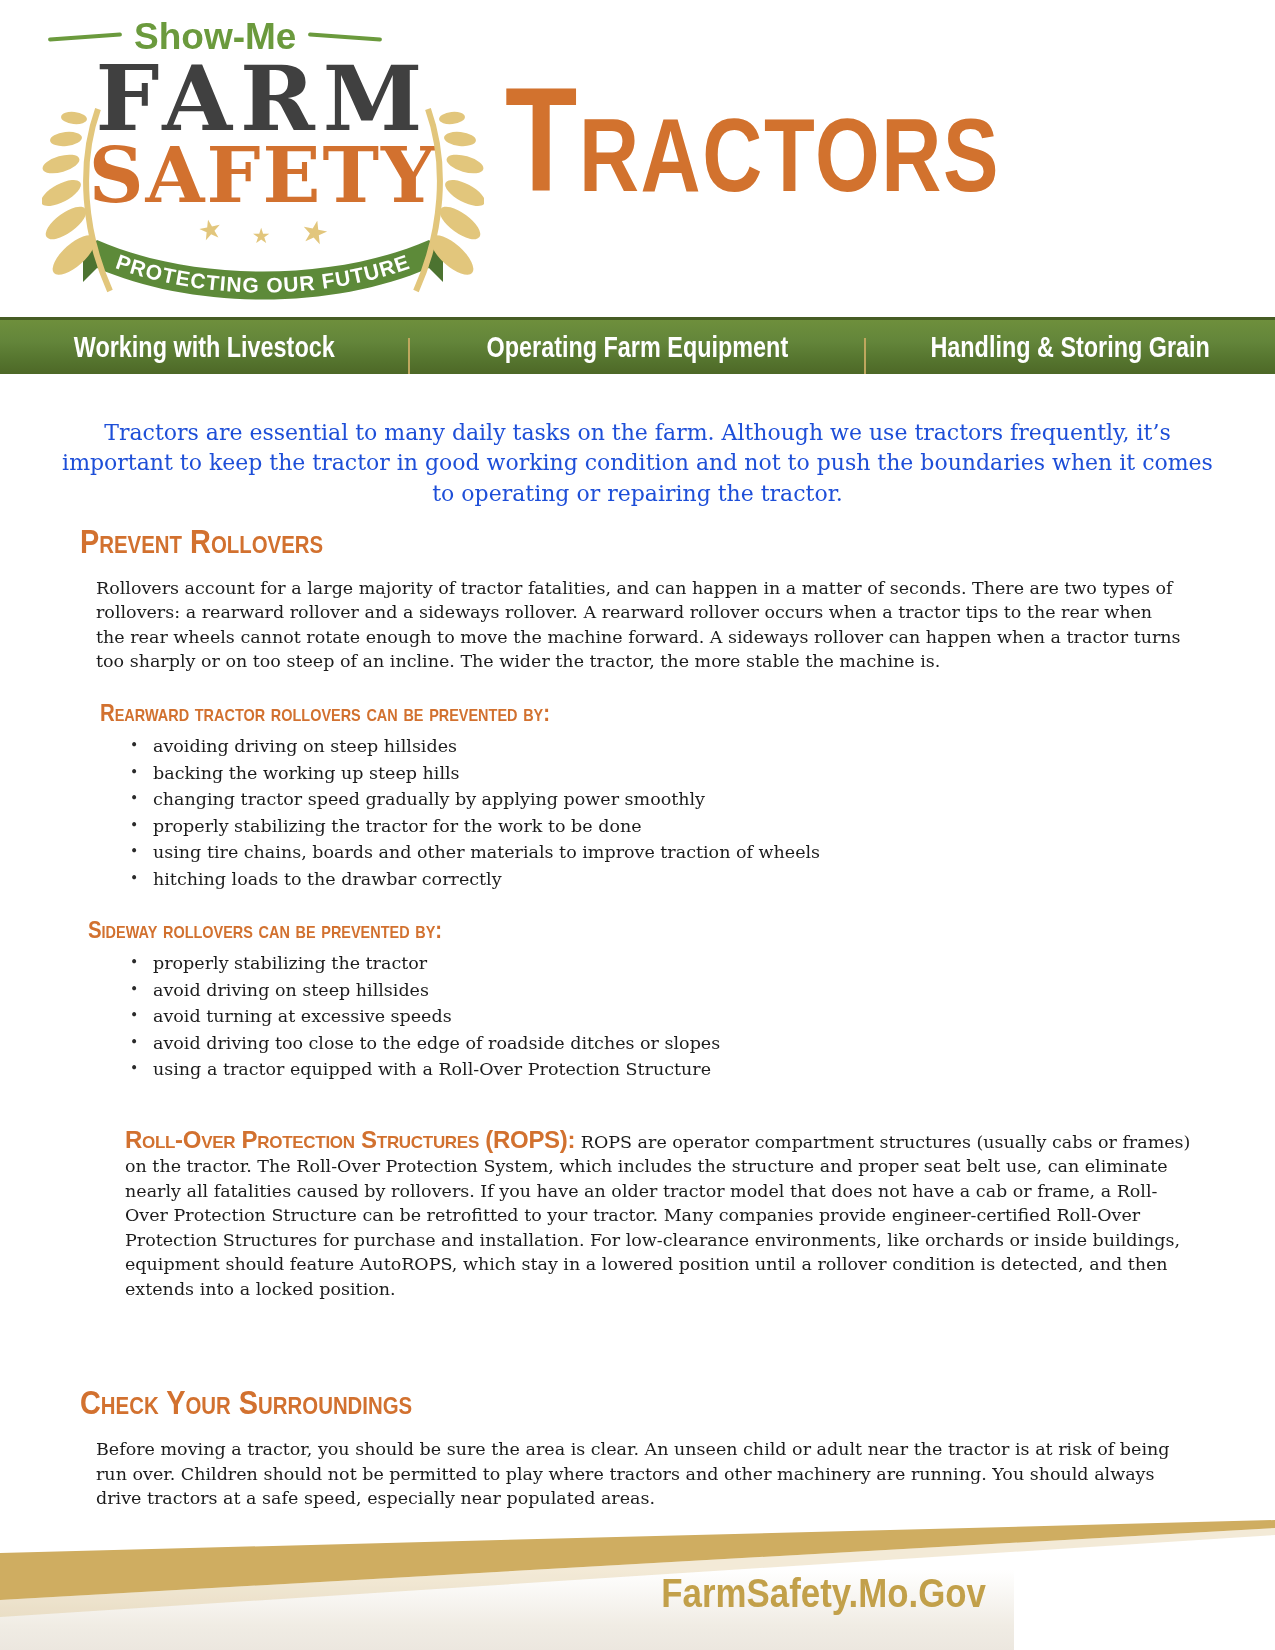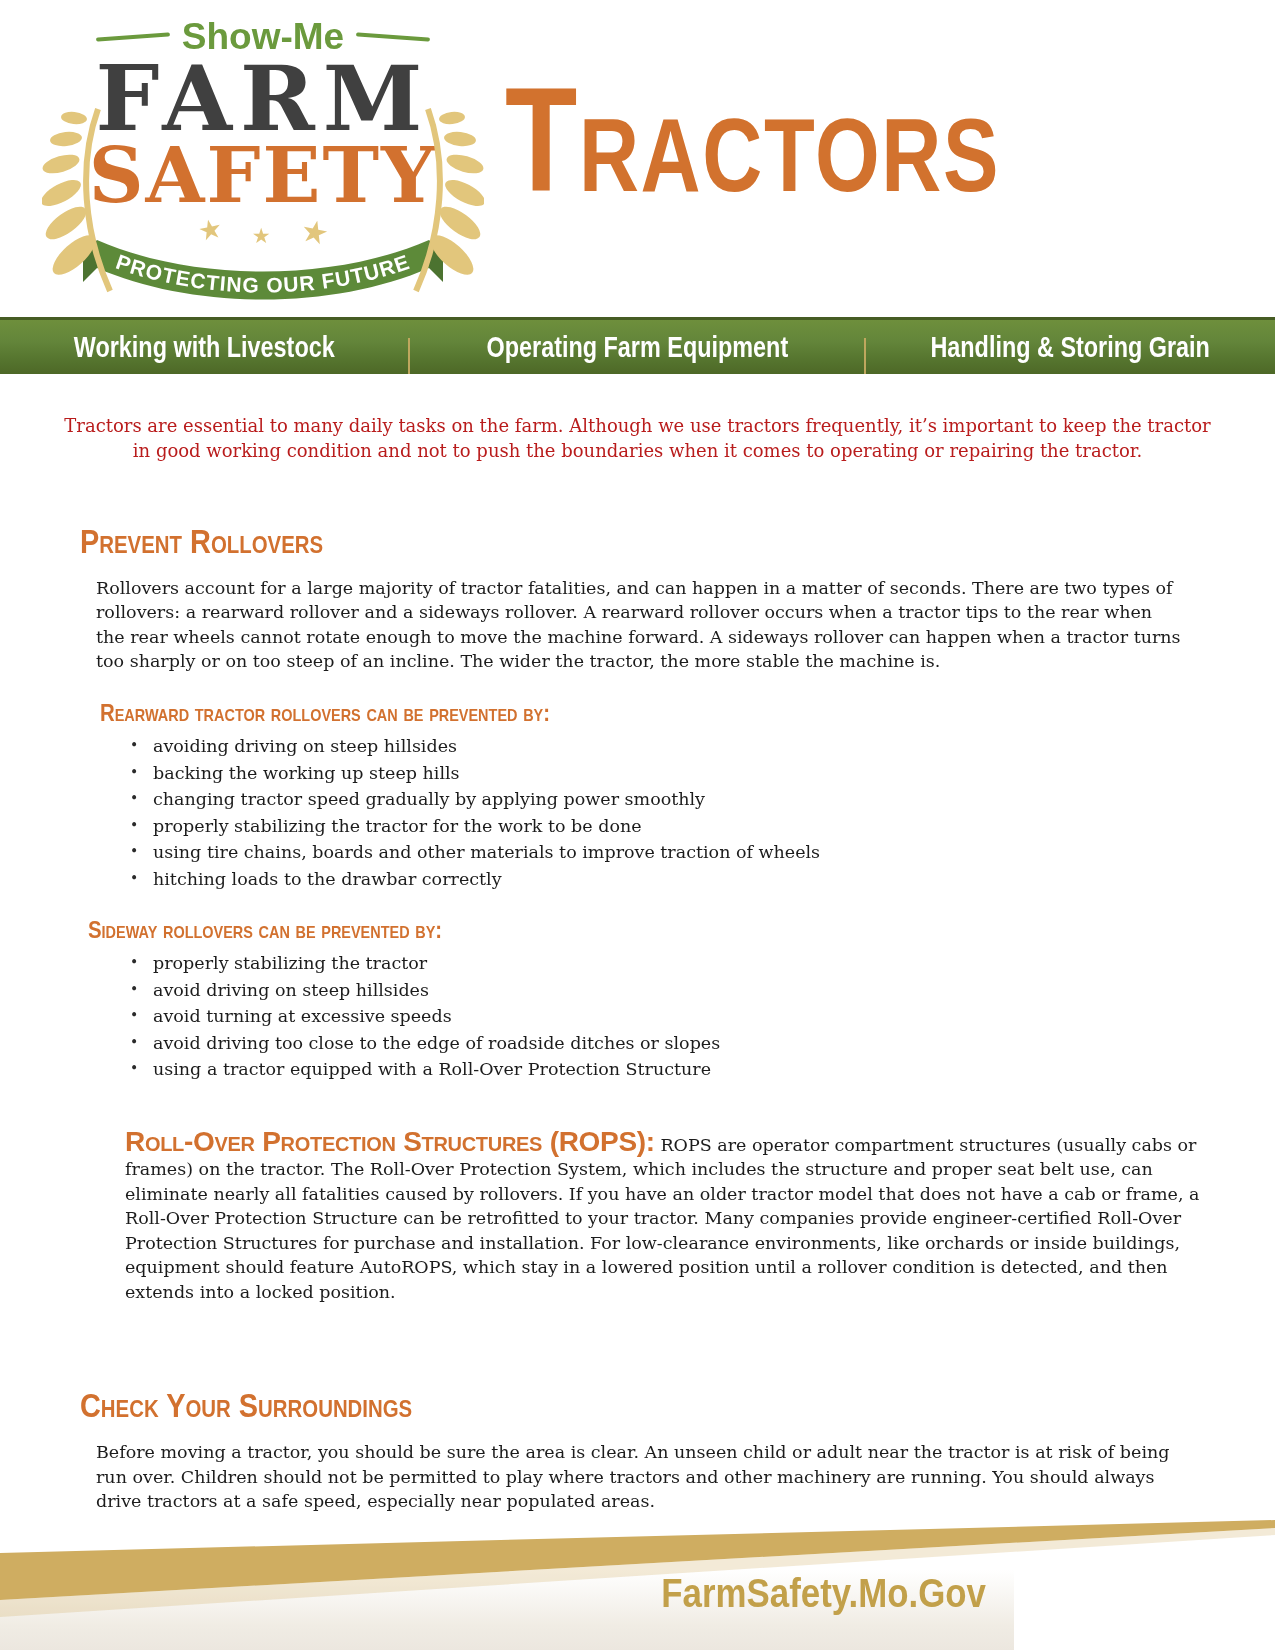"Show-Me" .logo-showme { justify-content: center -> none }
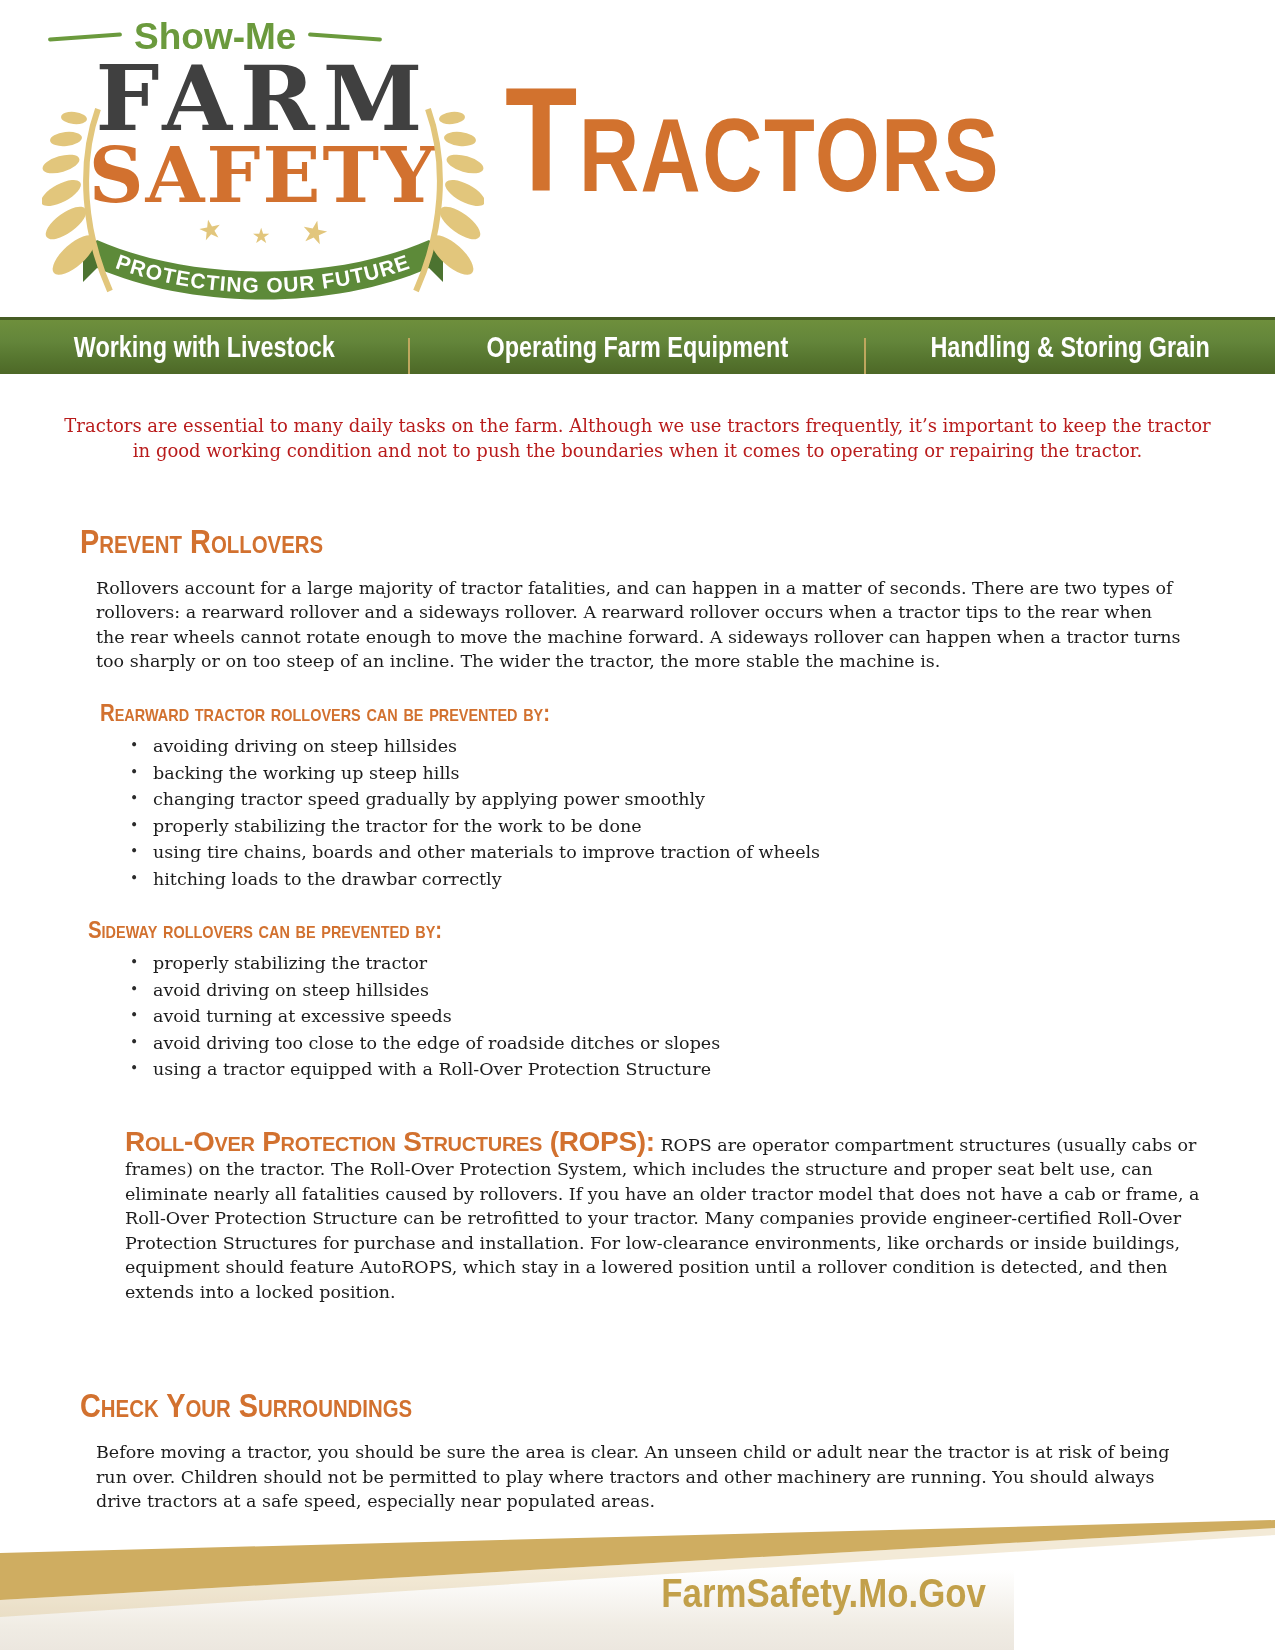"Tractors are essential to many" .intro { color: #b91c1c -> #1d4ed8; font-size: 18px -> 22px }
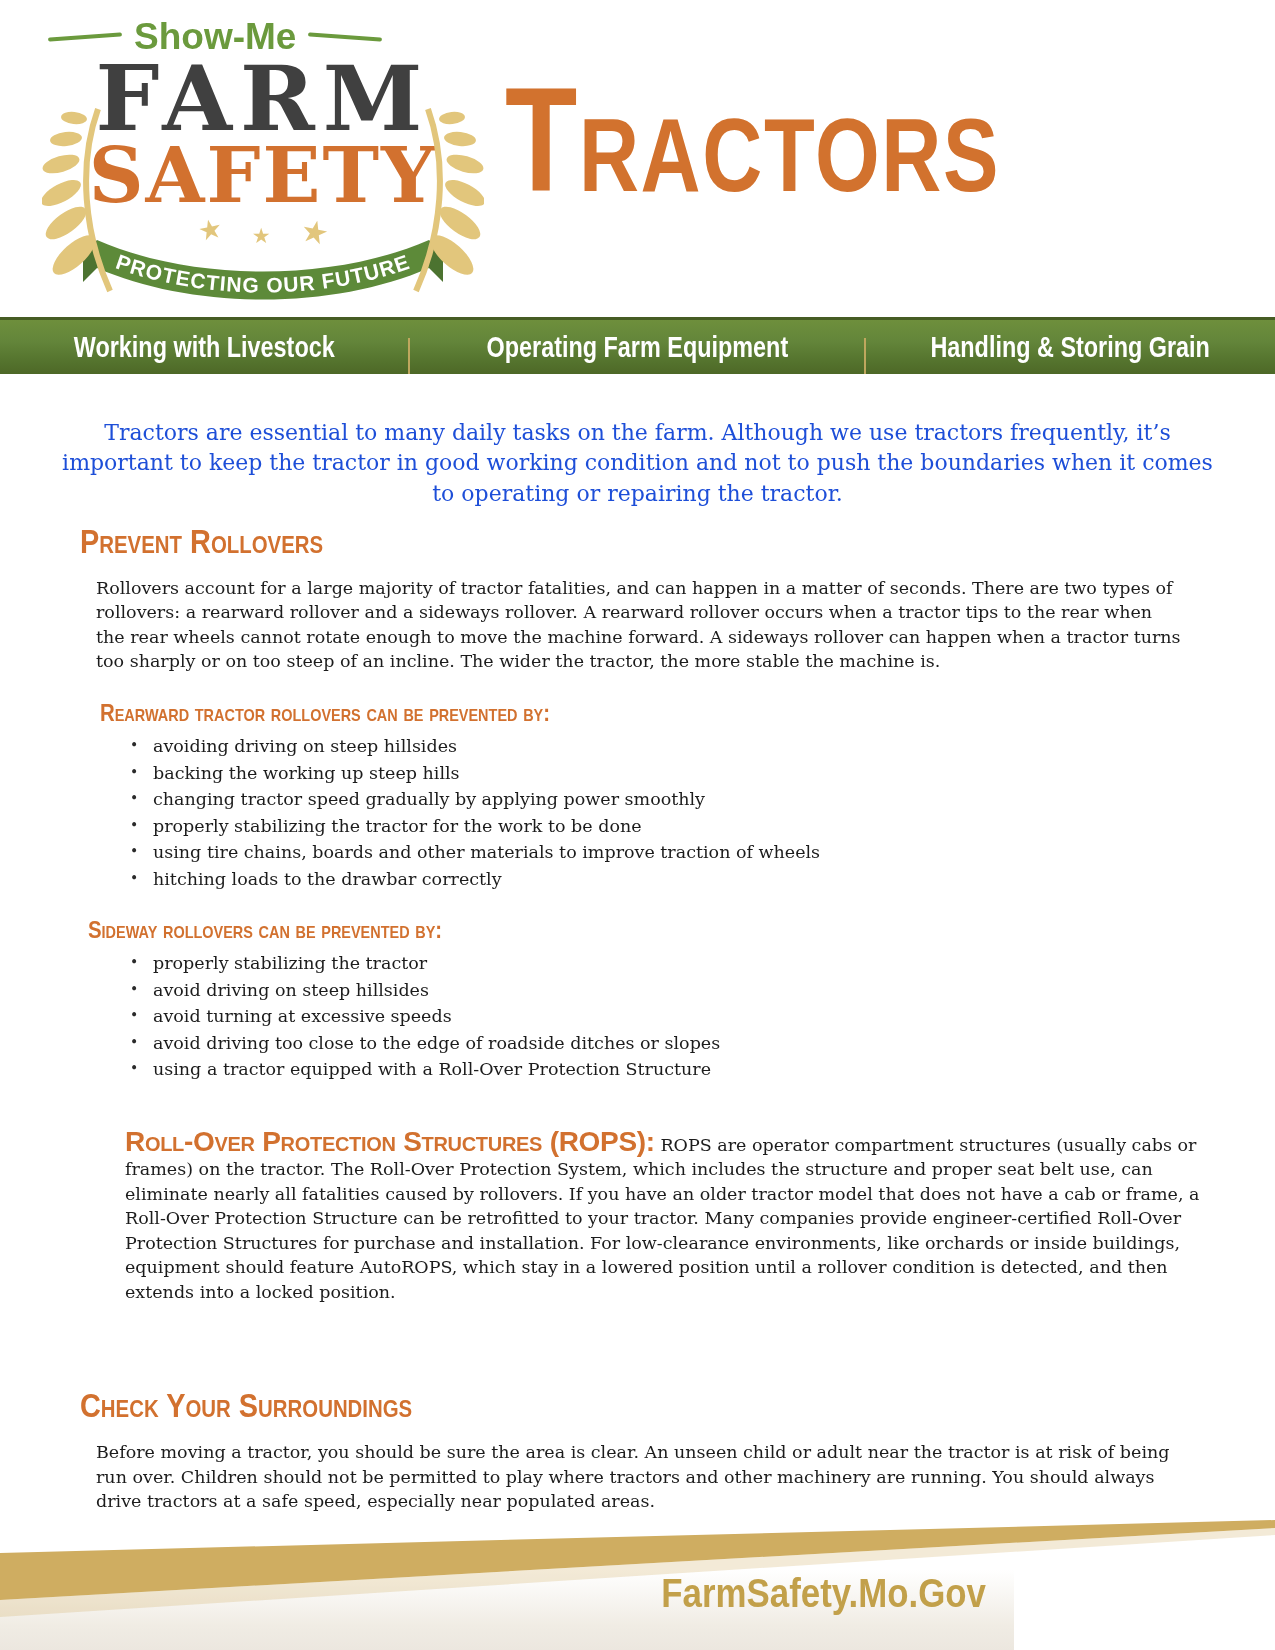"Roll-Over Protection Structures (ROPS):" .inline-heading { font-size: 28px -> 24px }
